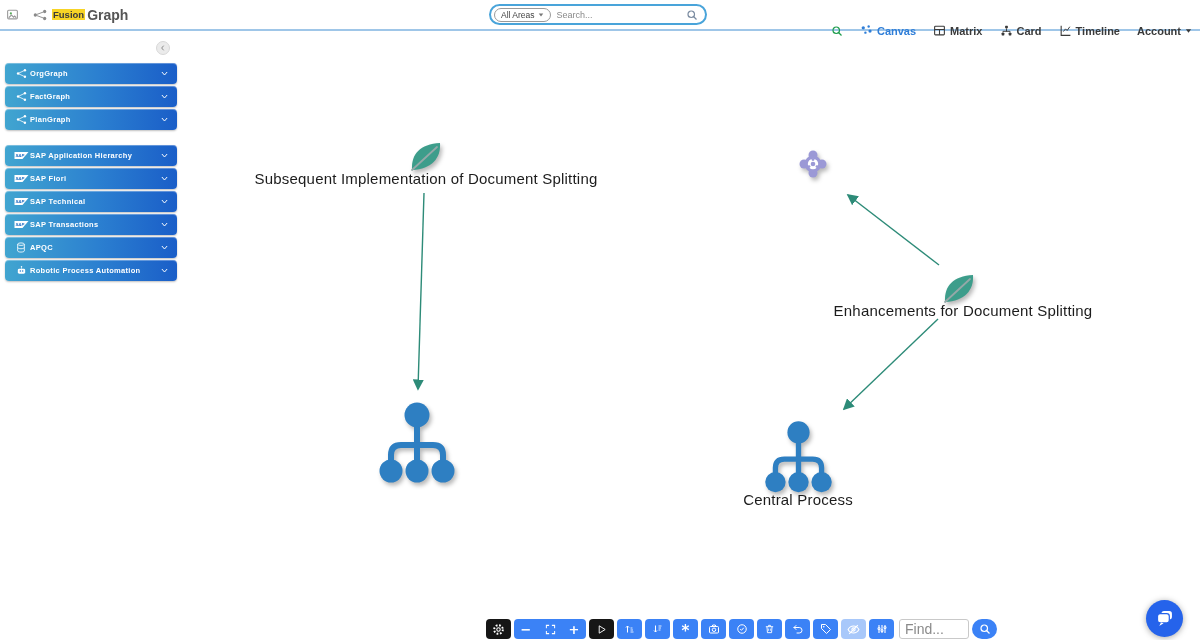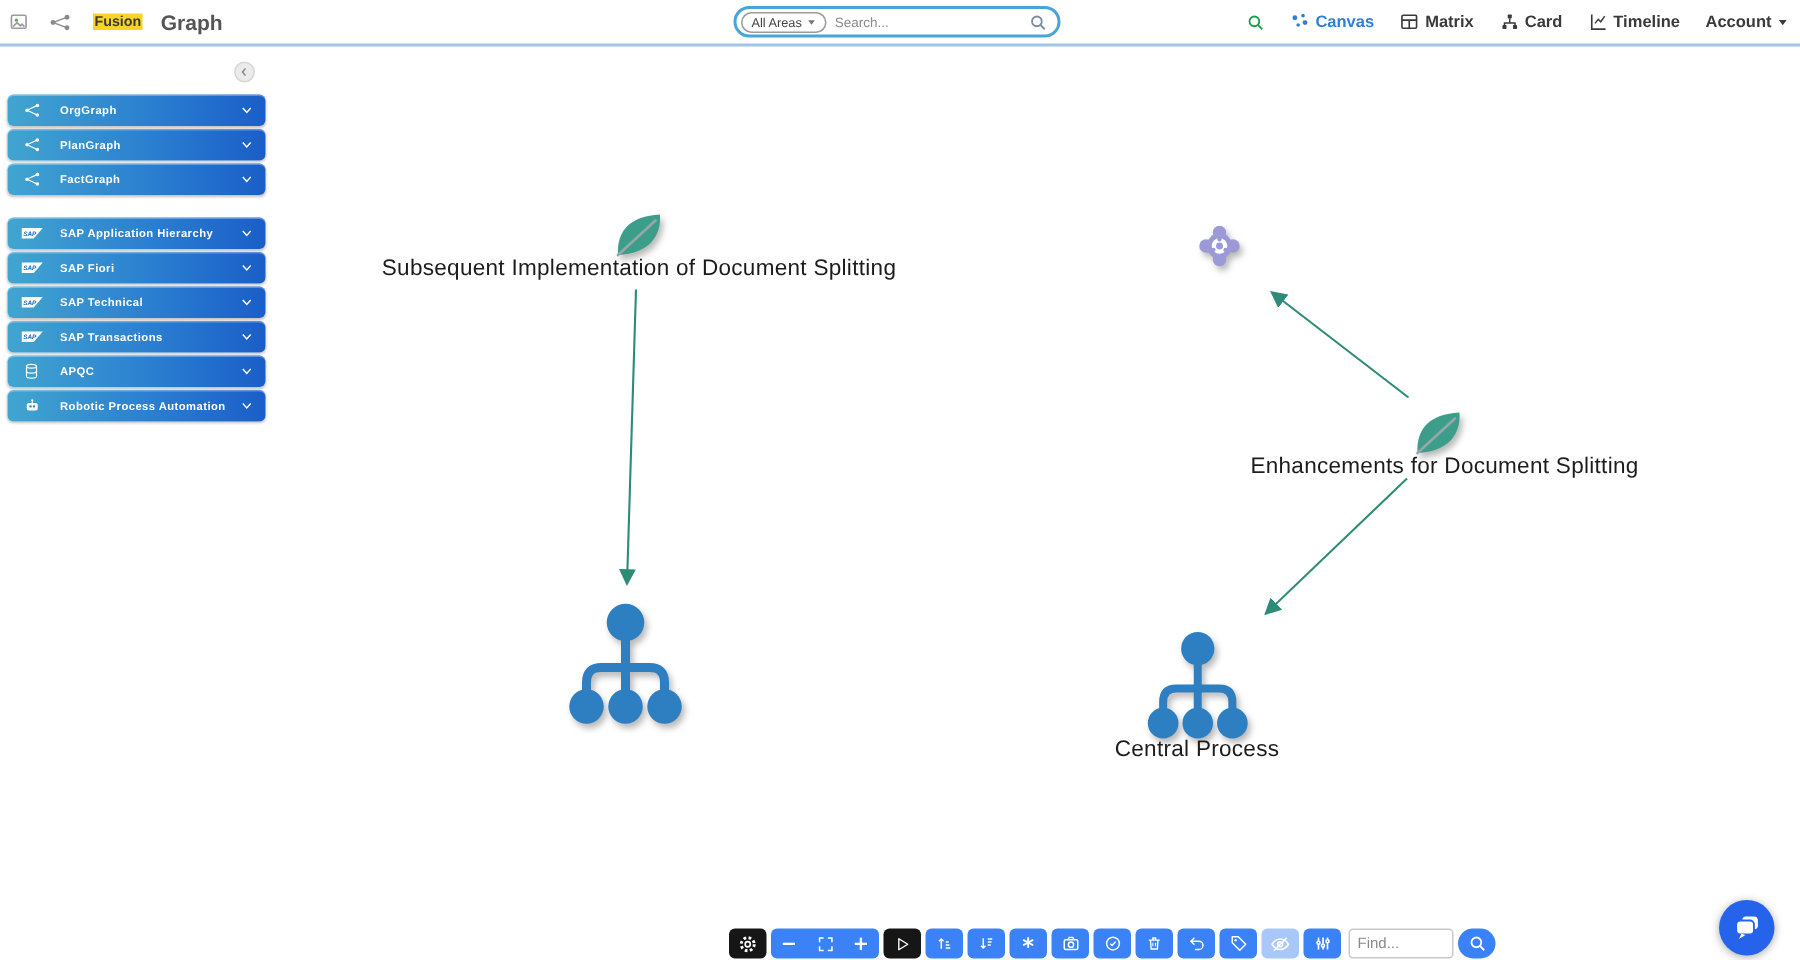"Fusion" .logo { gap: 12px -> 2px }
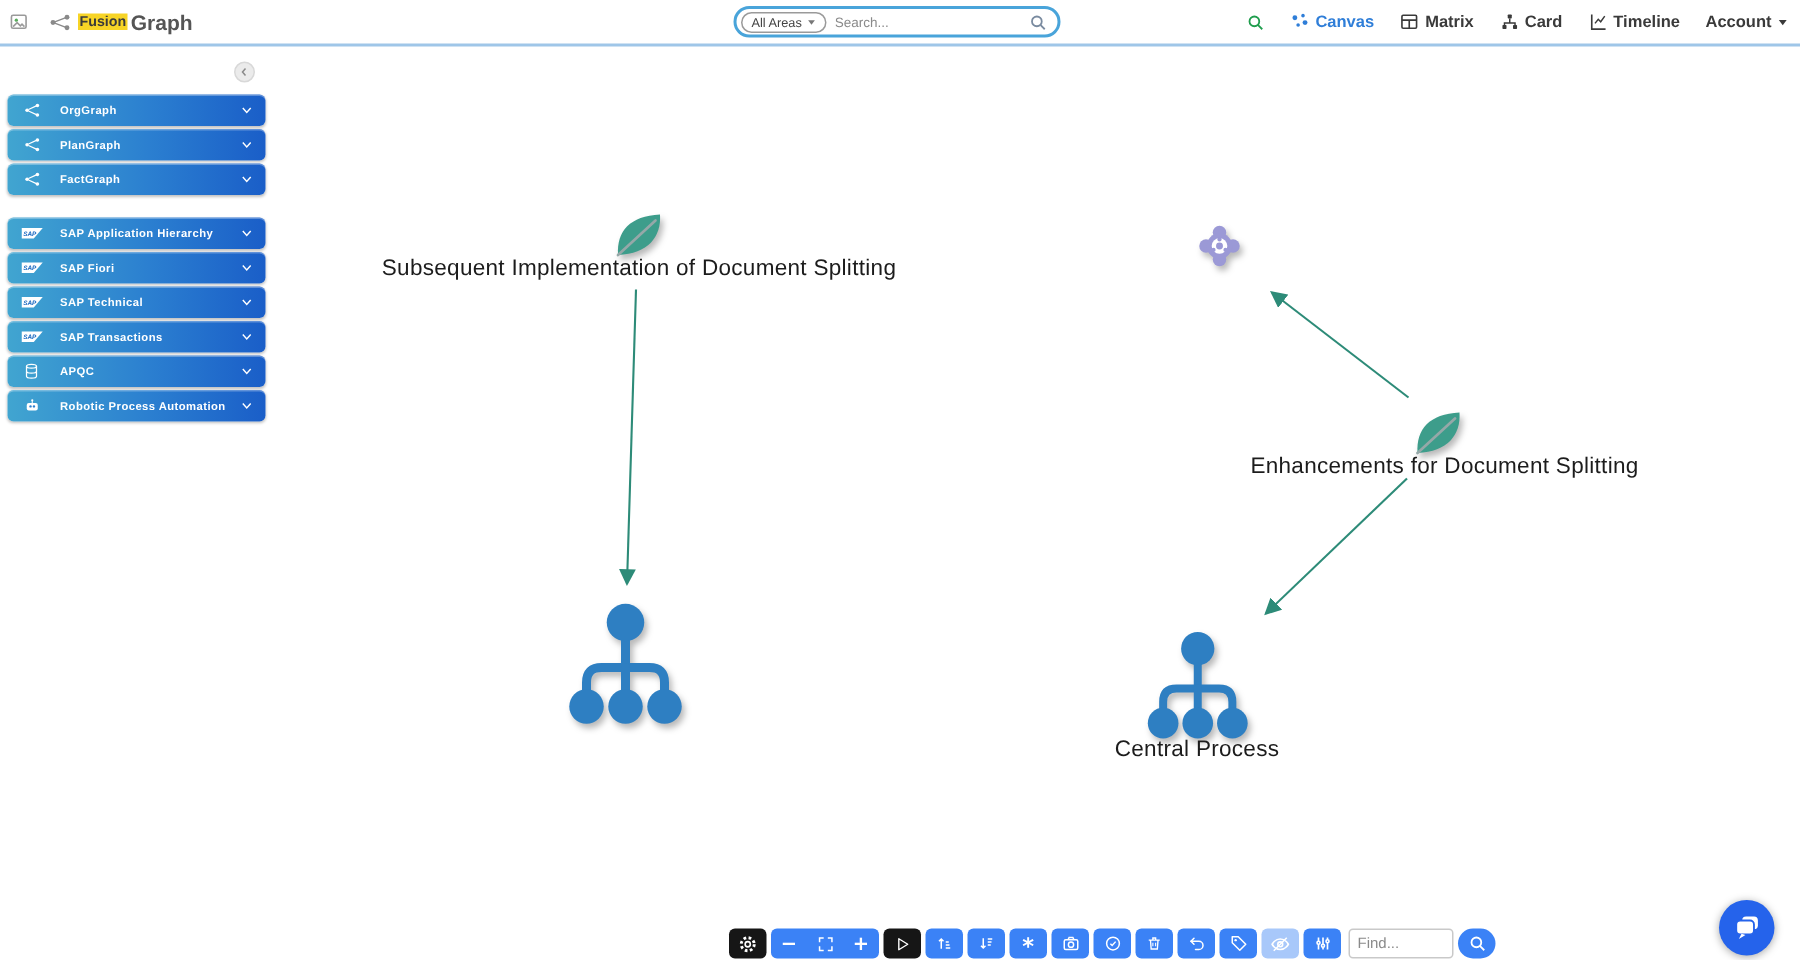"Canvas" #nav { top: 0 -> 16px }
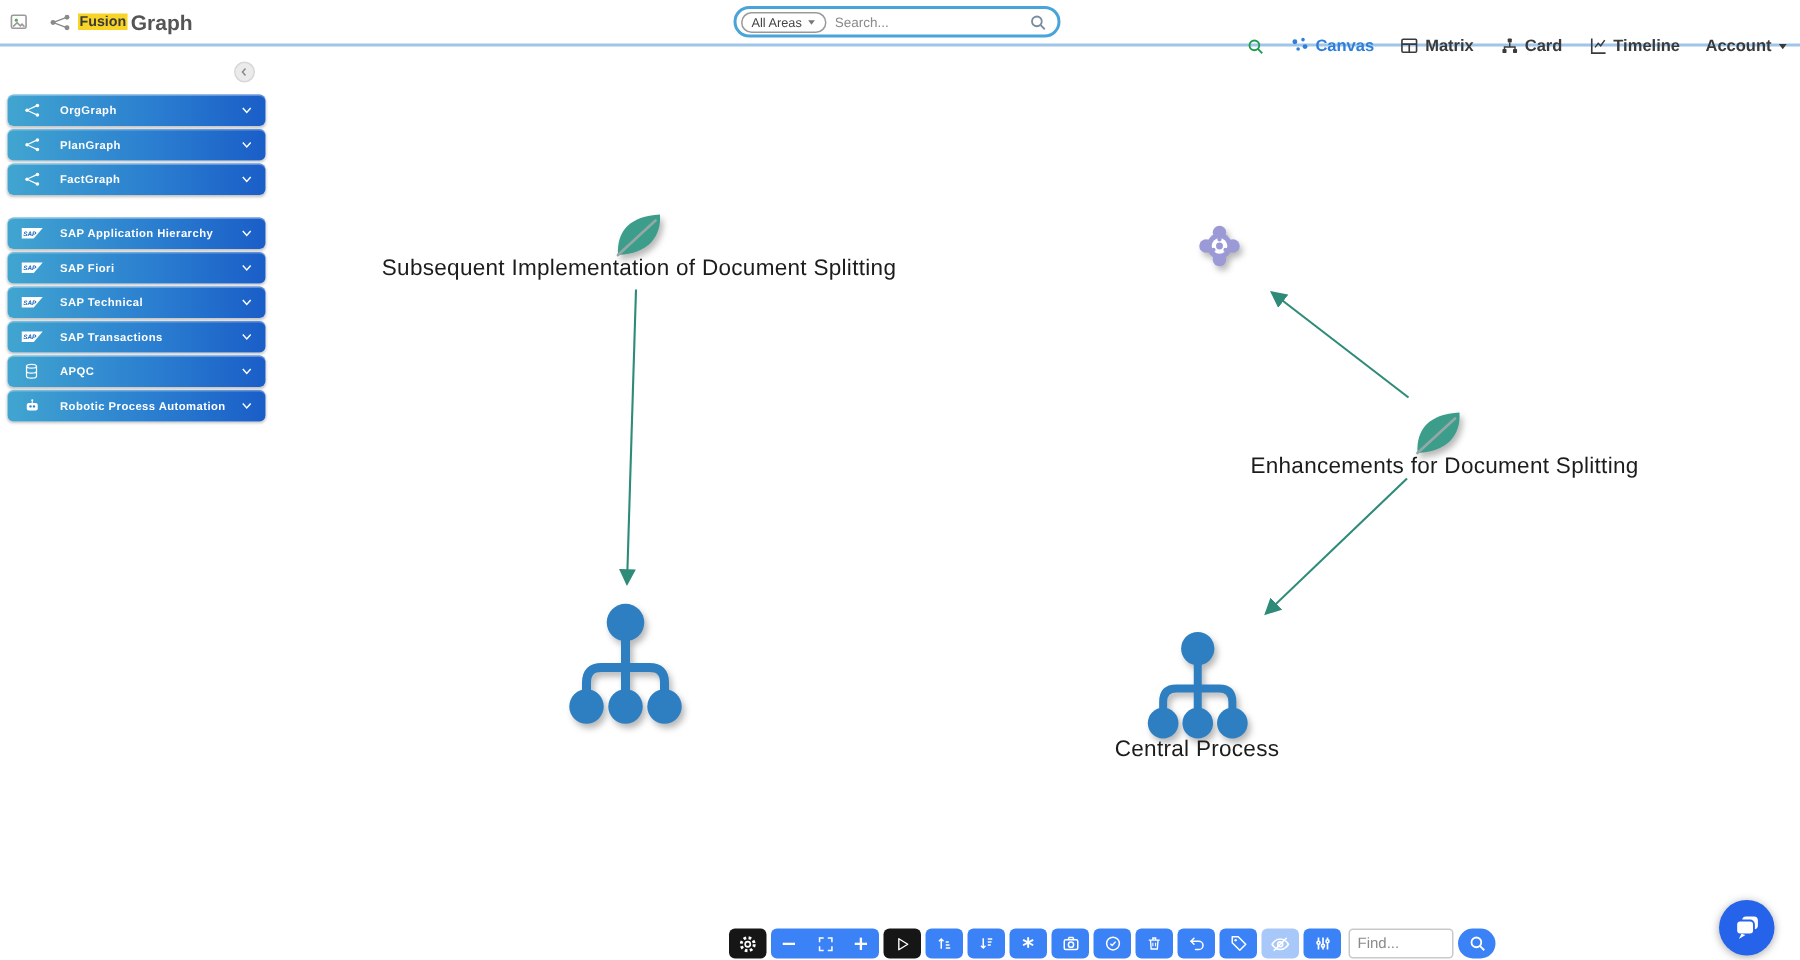"OrgGraph" .side-label { margin-left: 11px -> 1px }
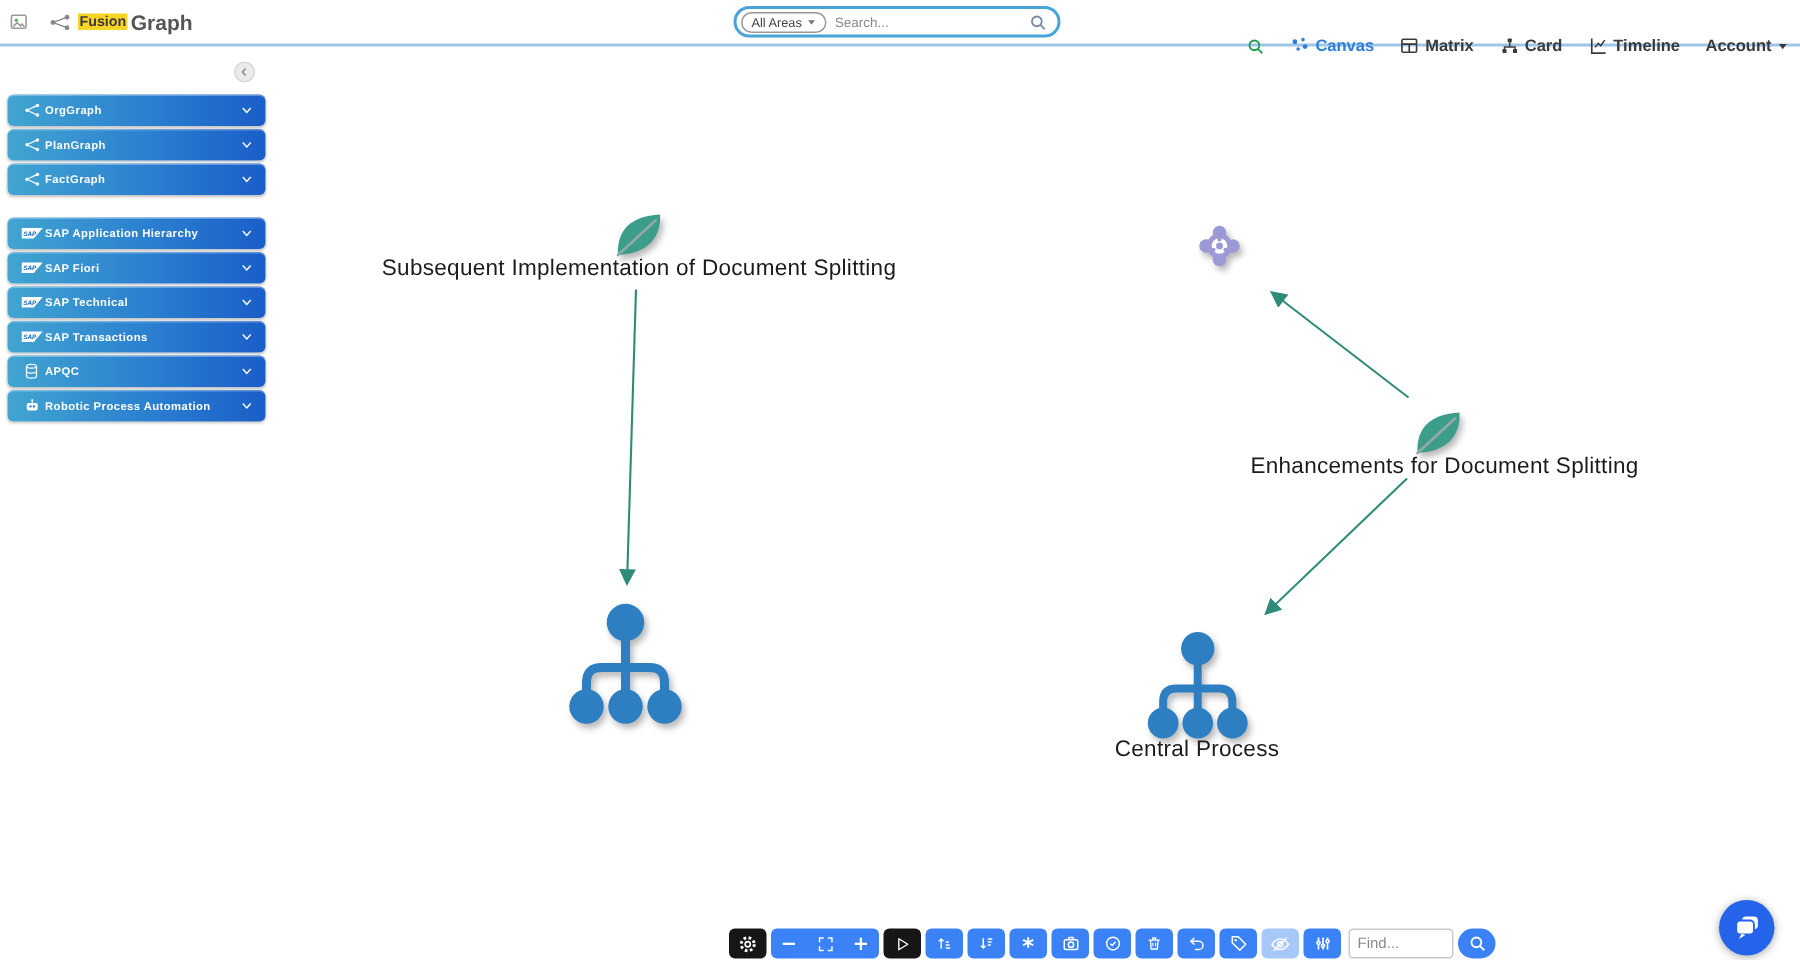"PlanGraph" div.side-item { order: before "FactGraph" -> after "FactGraph" }
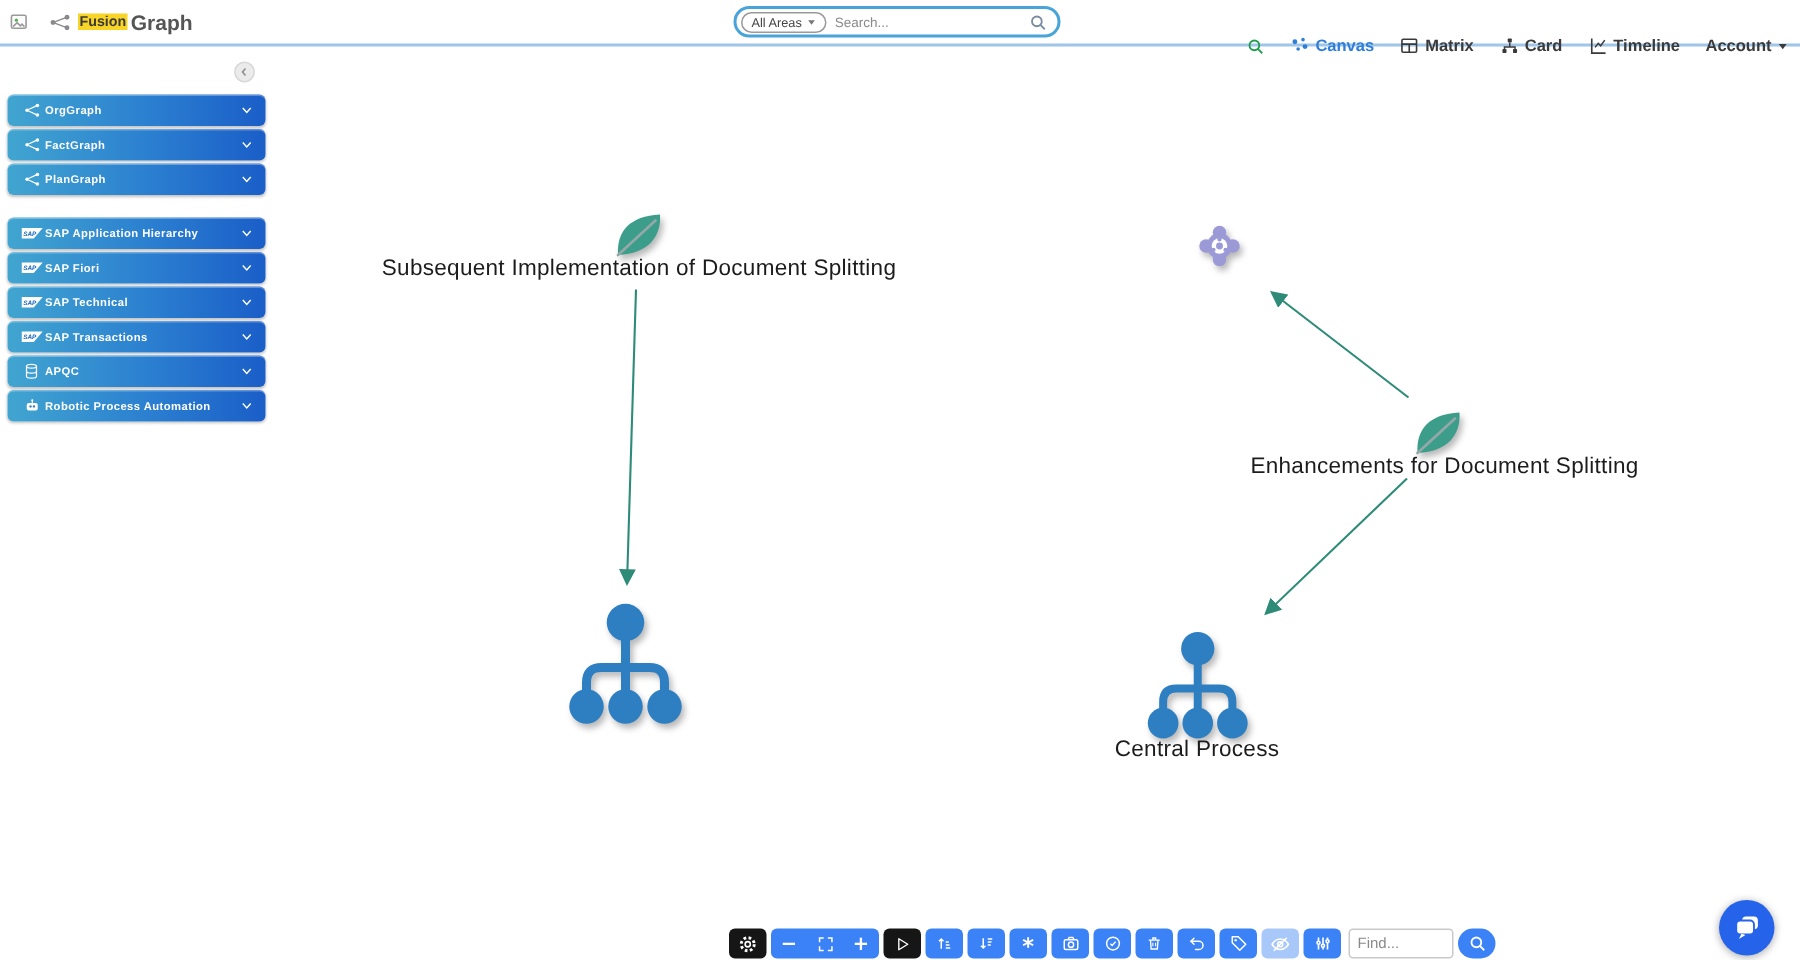"Find..." .find-input { font-size: 10px -> 14px }
